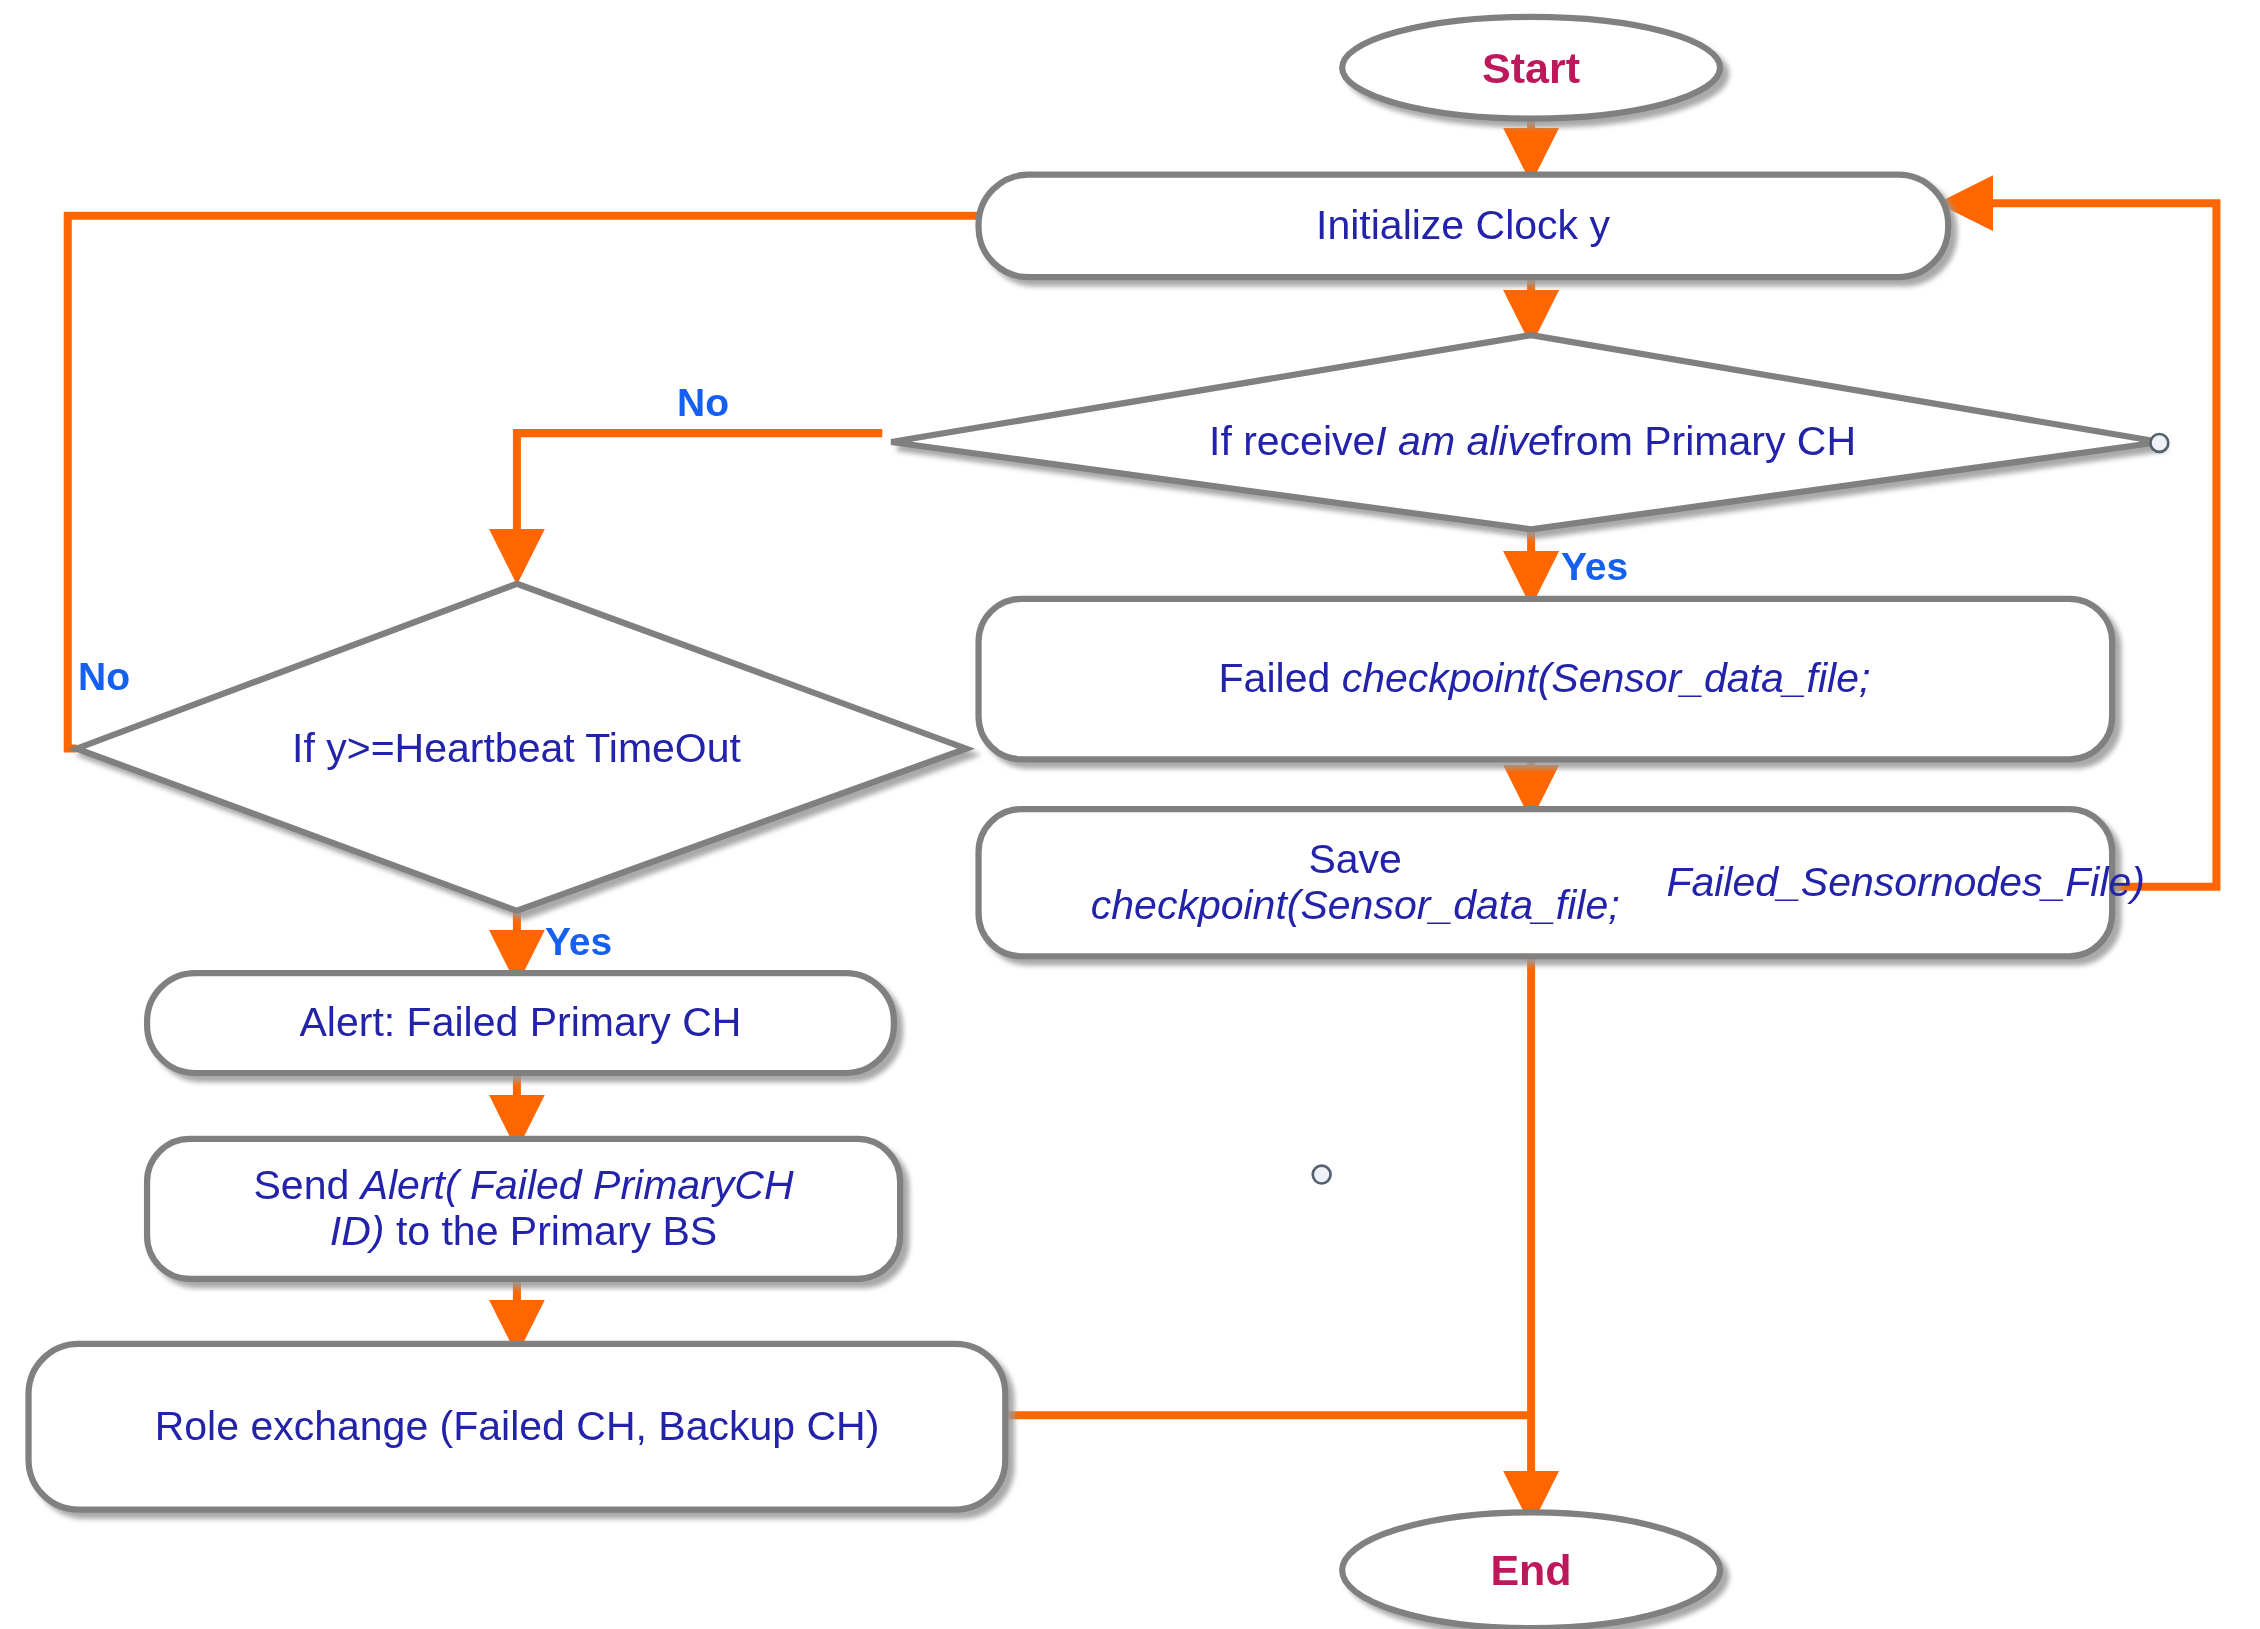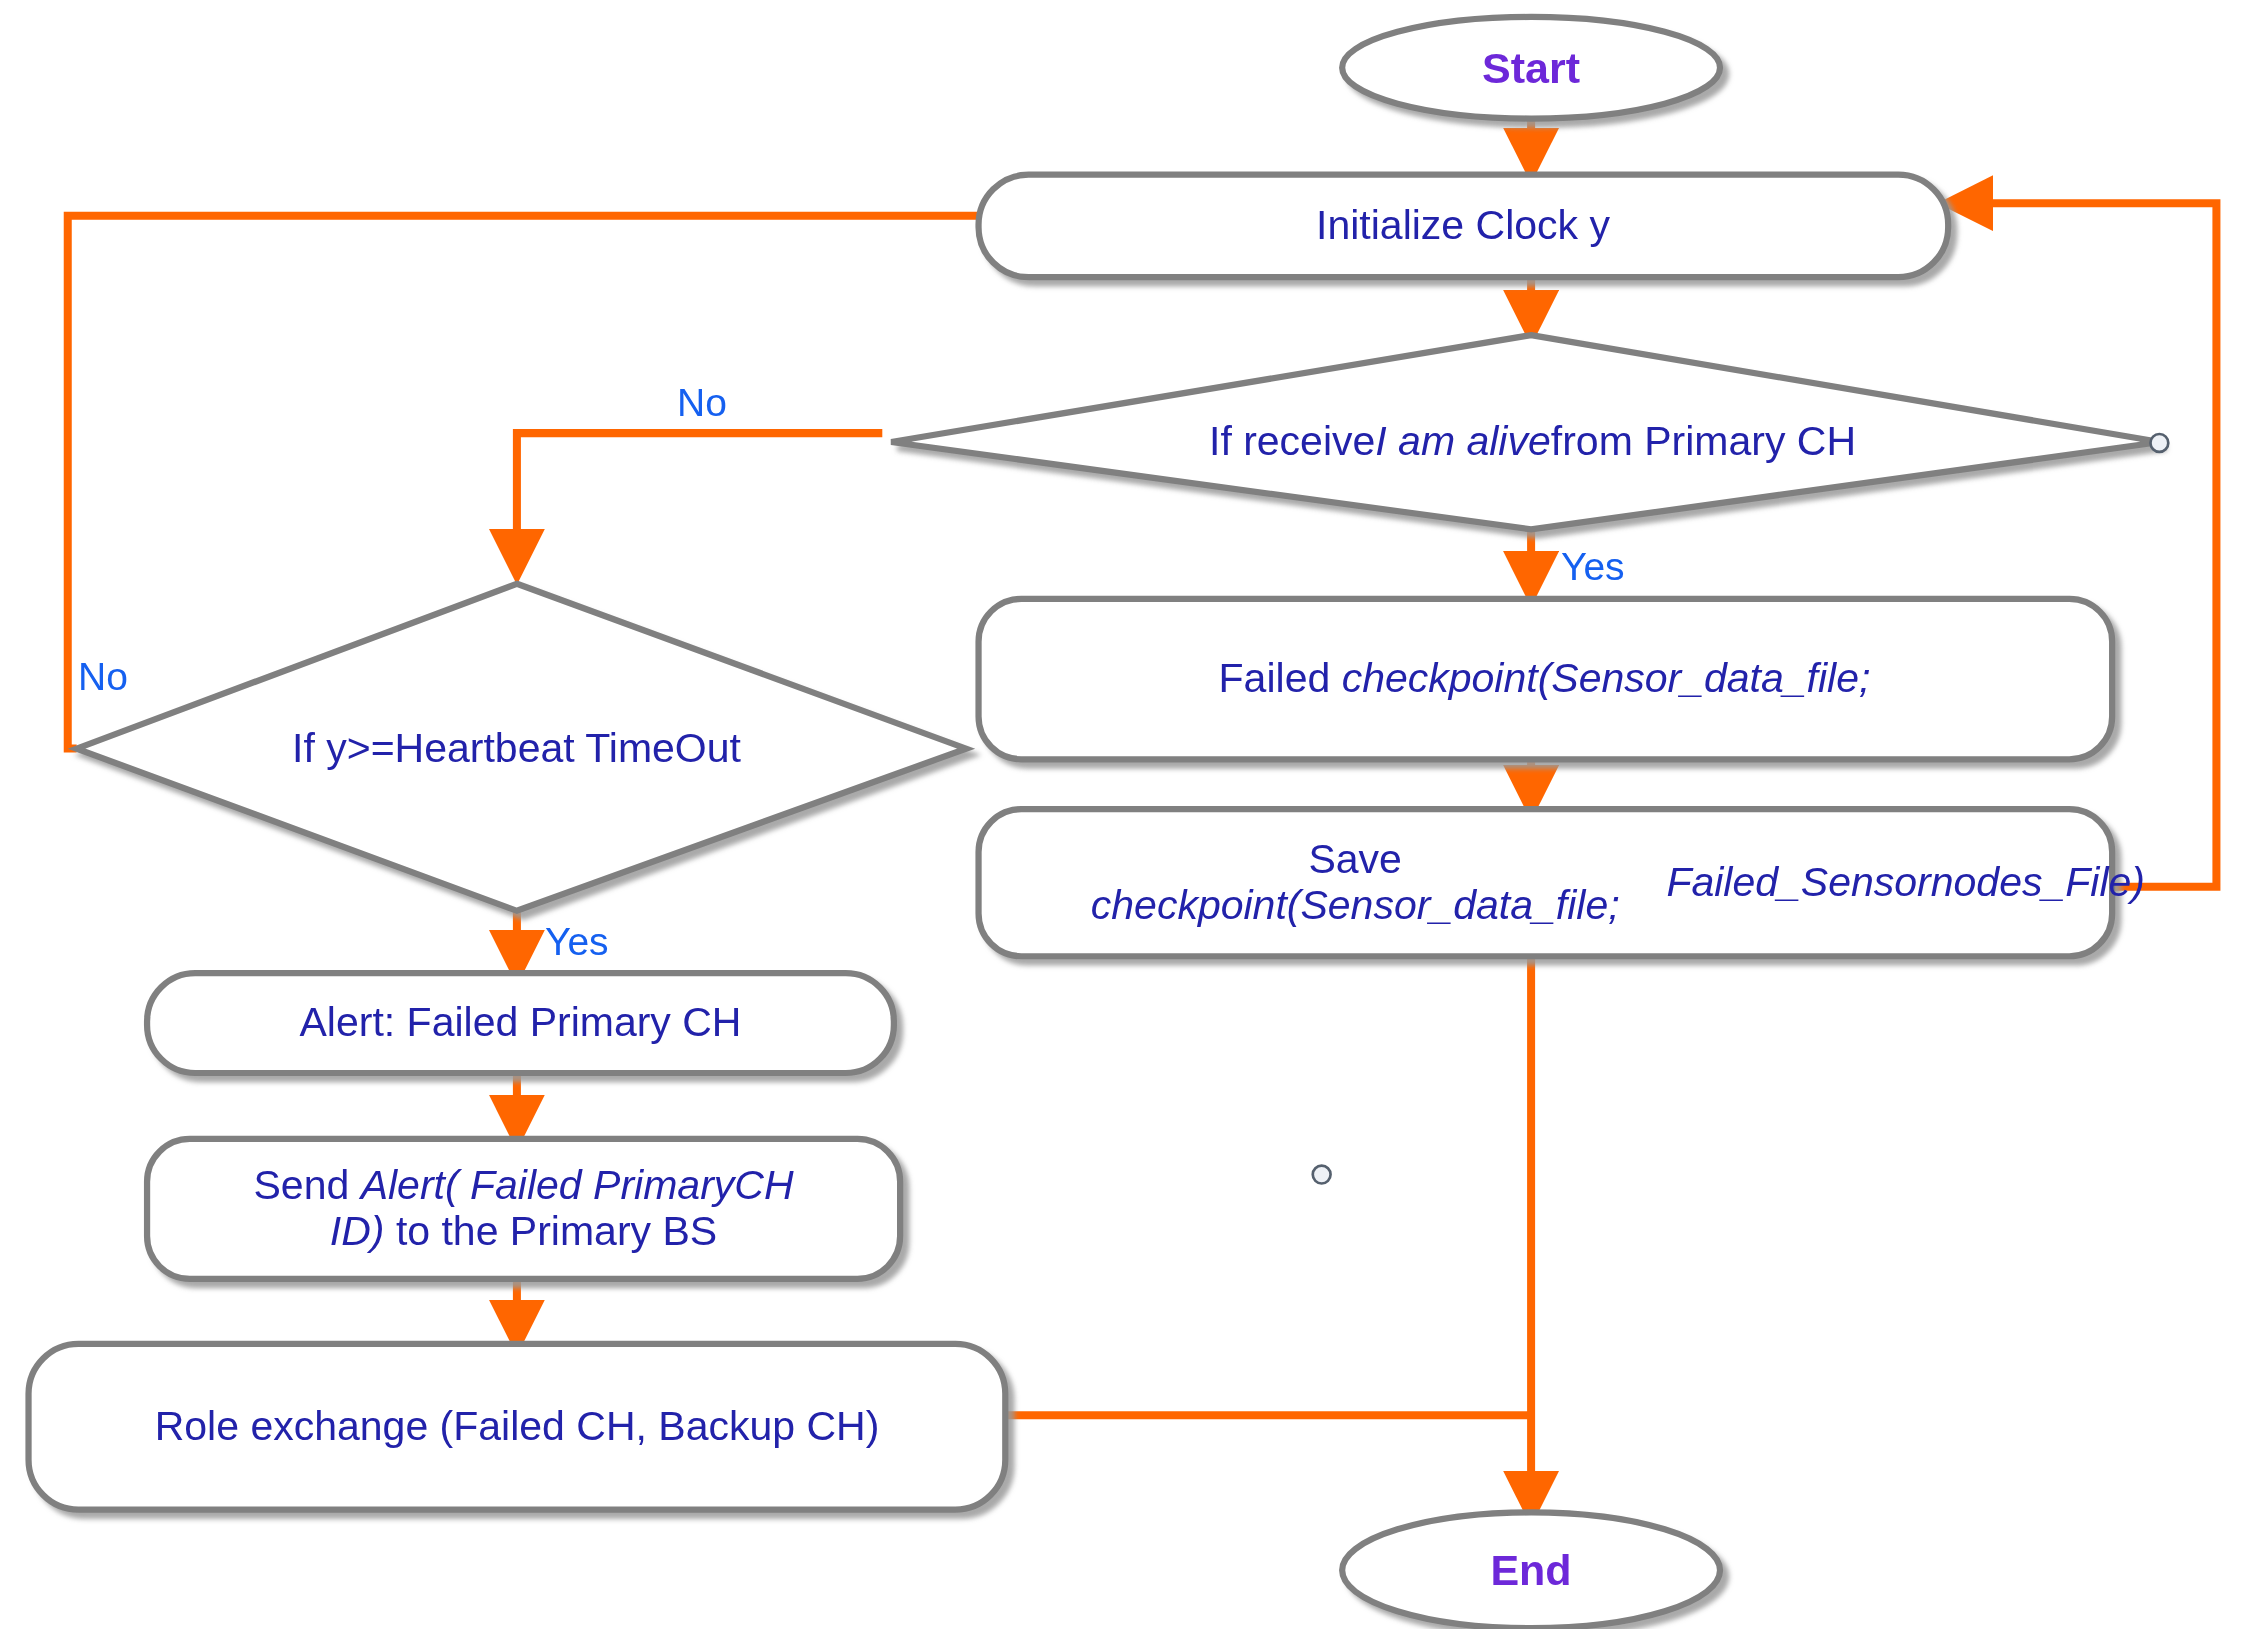"Start" .node-text.terminal { color: #6d28d9 -> #be185d }
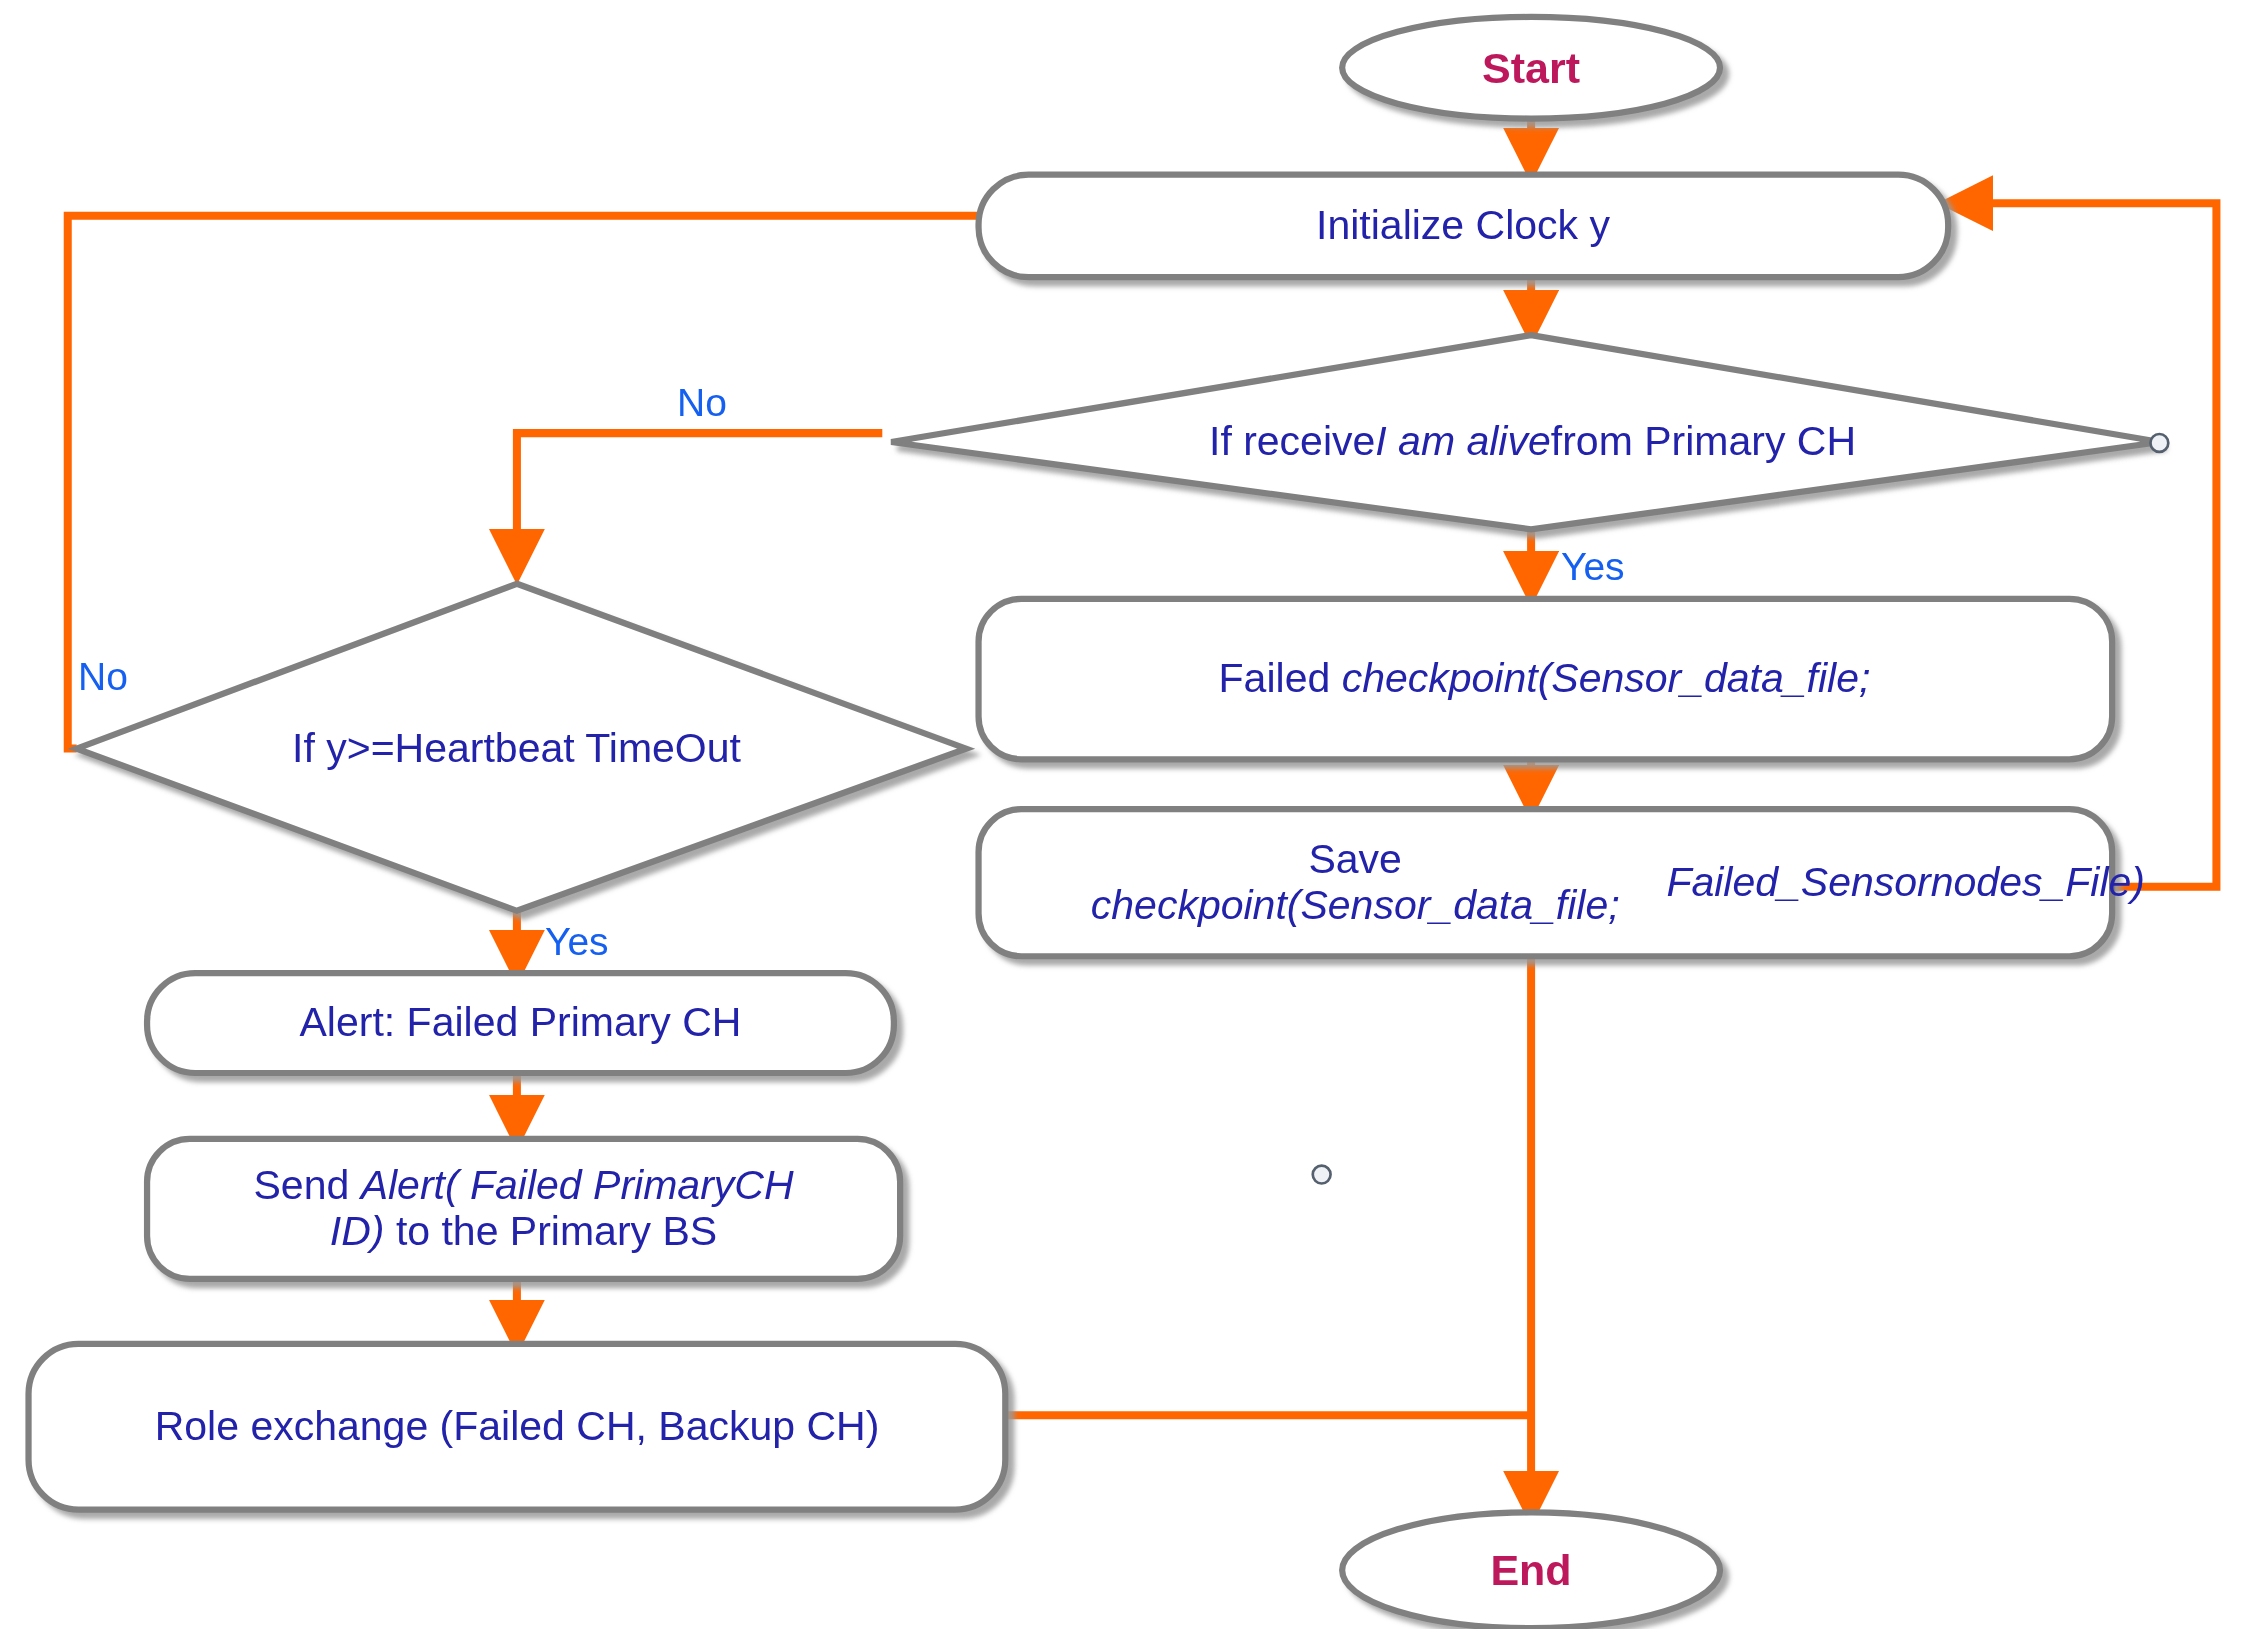"No" .edge-label { font-weight: normal -> bold }
